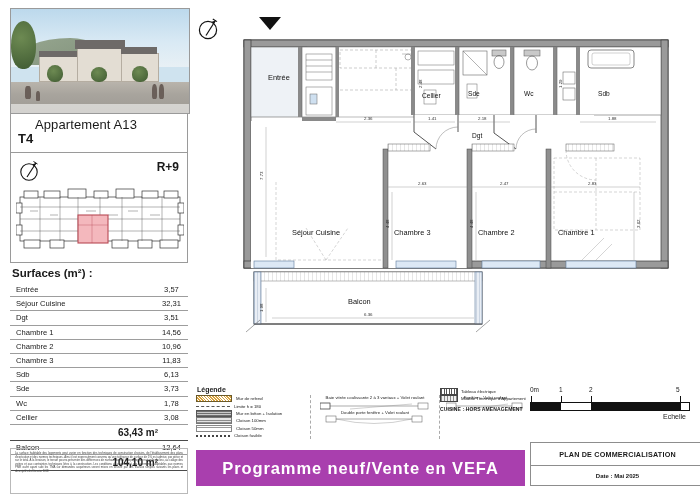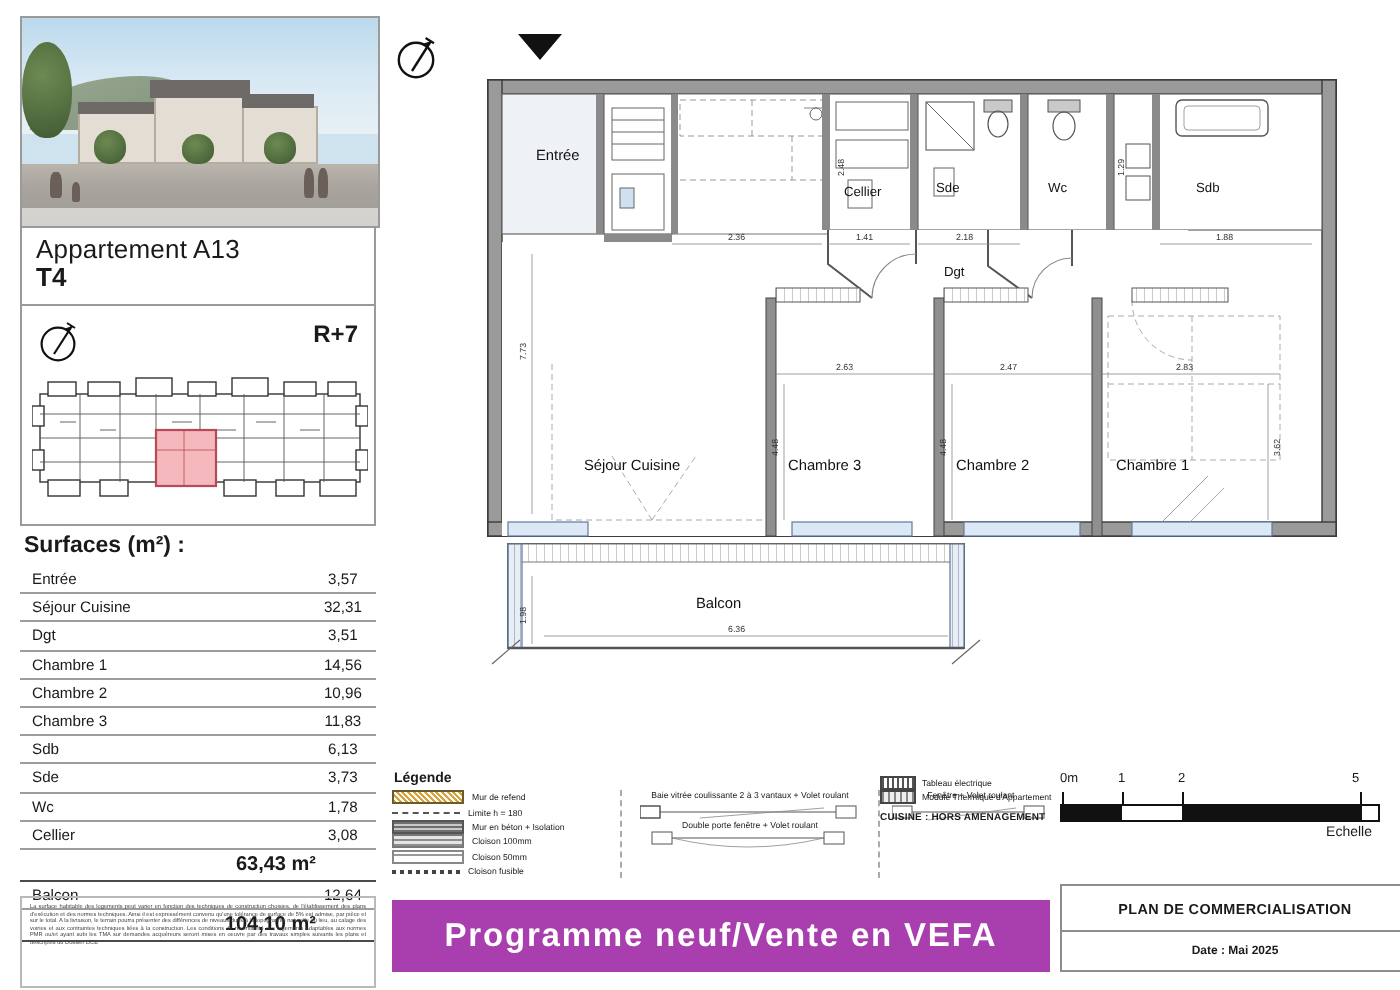"Appartement A13" .title-box .t1 { margin-left: none -> 17px }
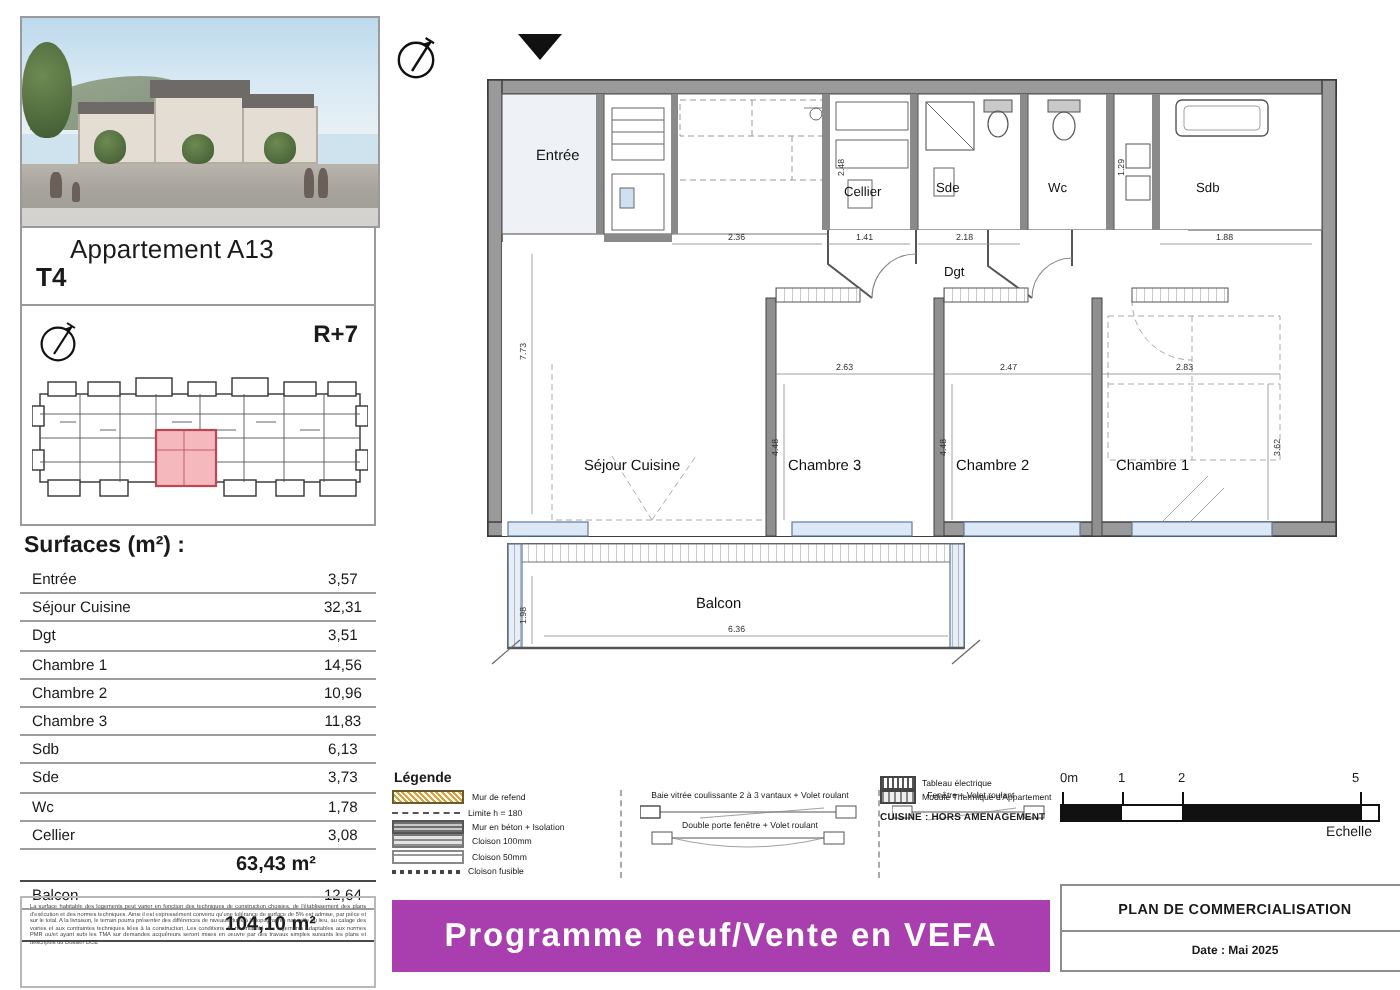"R+7" div.level { text: R+7 -> R+9 }
